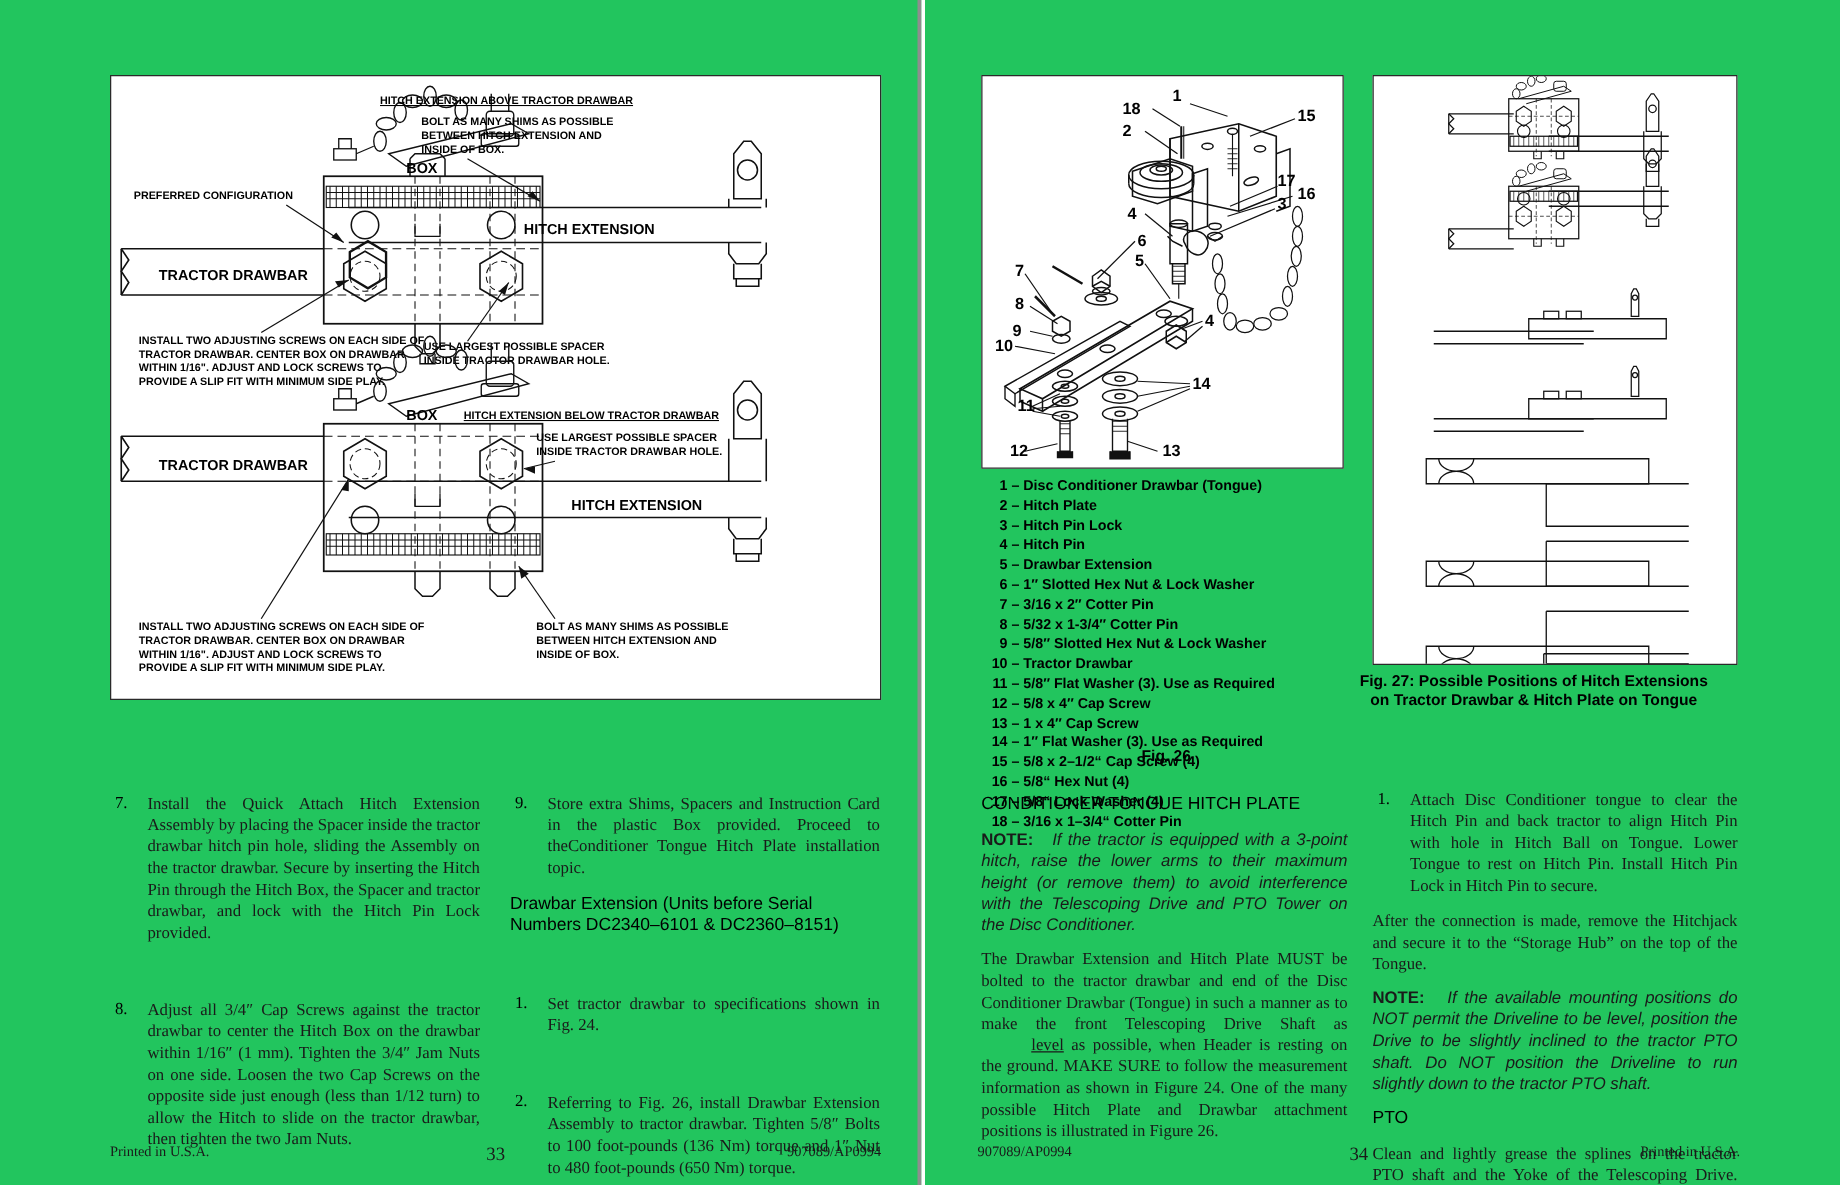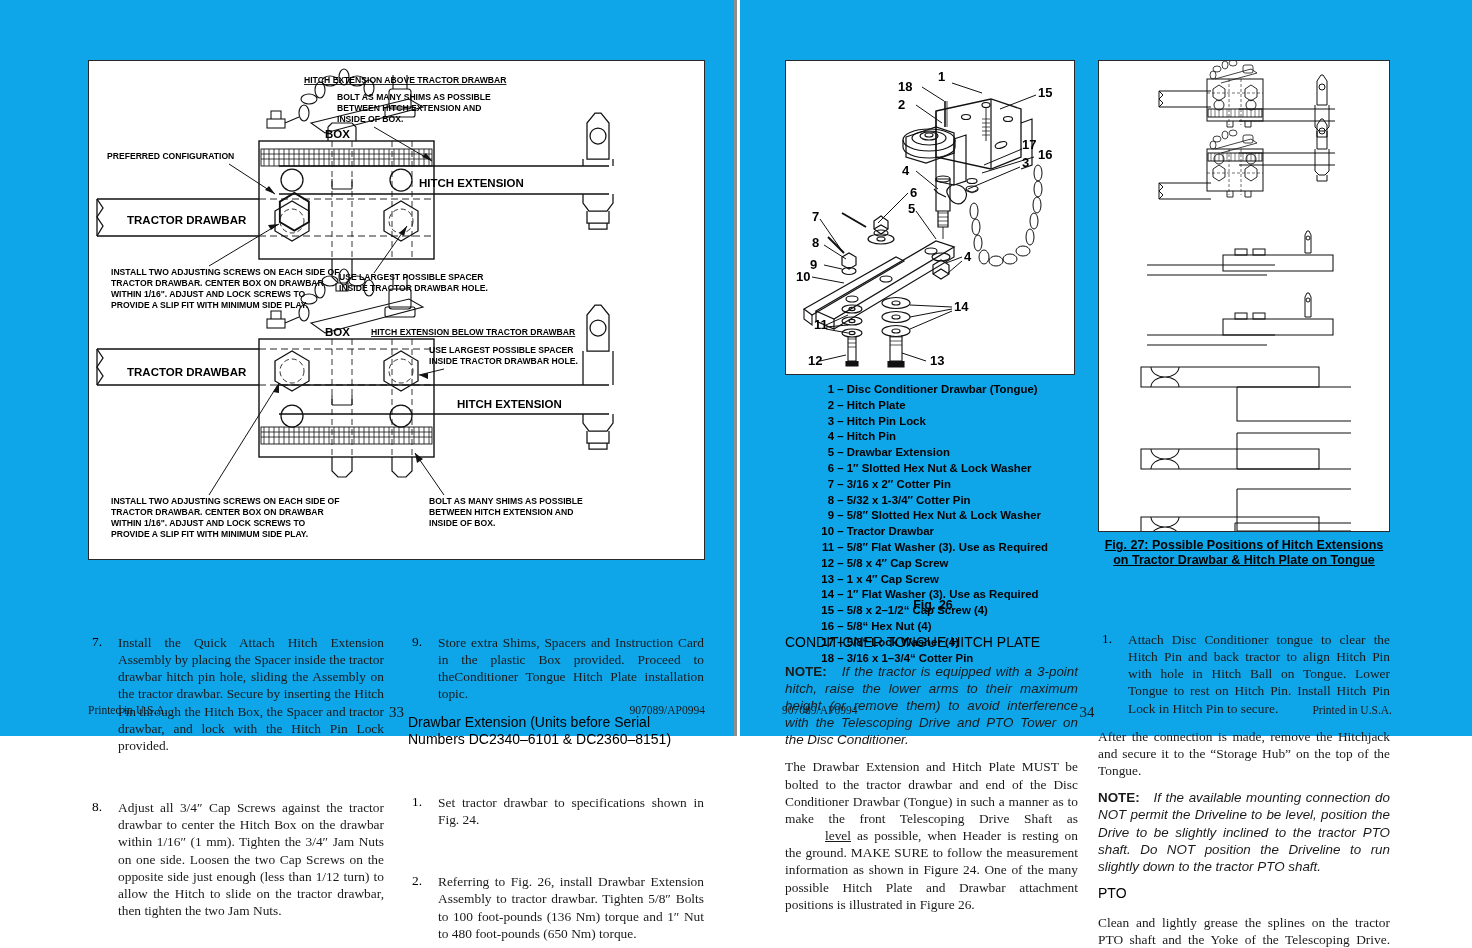"HITCH EXTENSION ABOVE TRACTOR DRAWBAR" .sheet { background: #0ea5e9 -> #22c55e; height: 736px -> 948px }
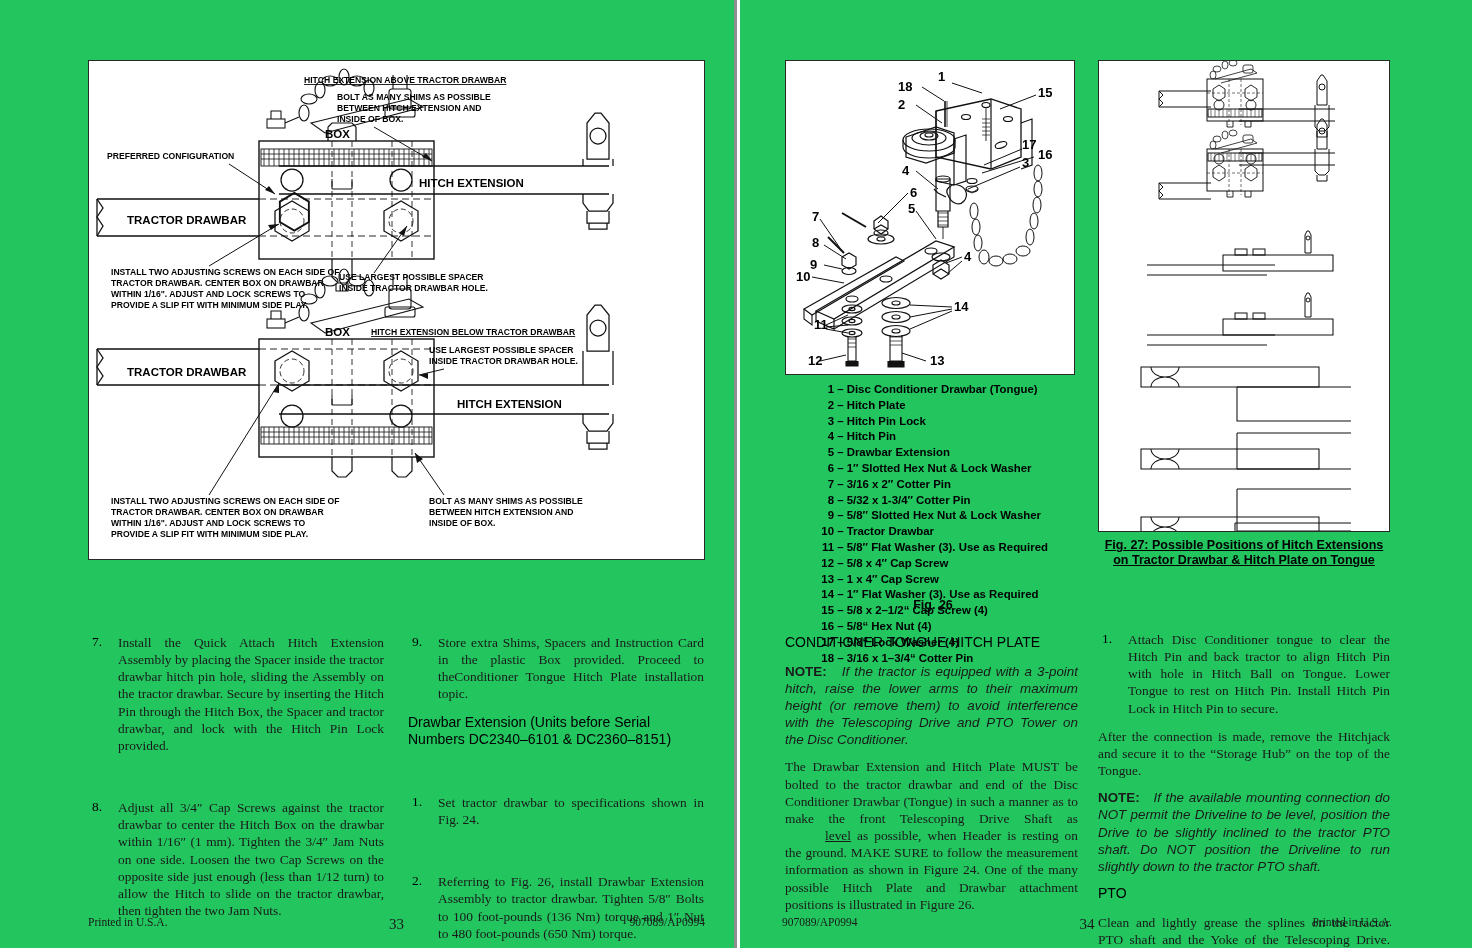"1 – Disc Conditioner Drawbar" div.partslist { margin-left: 28px -> none }
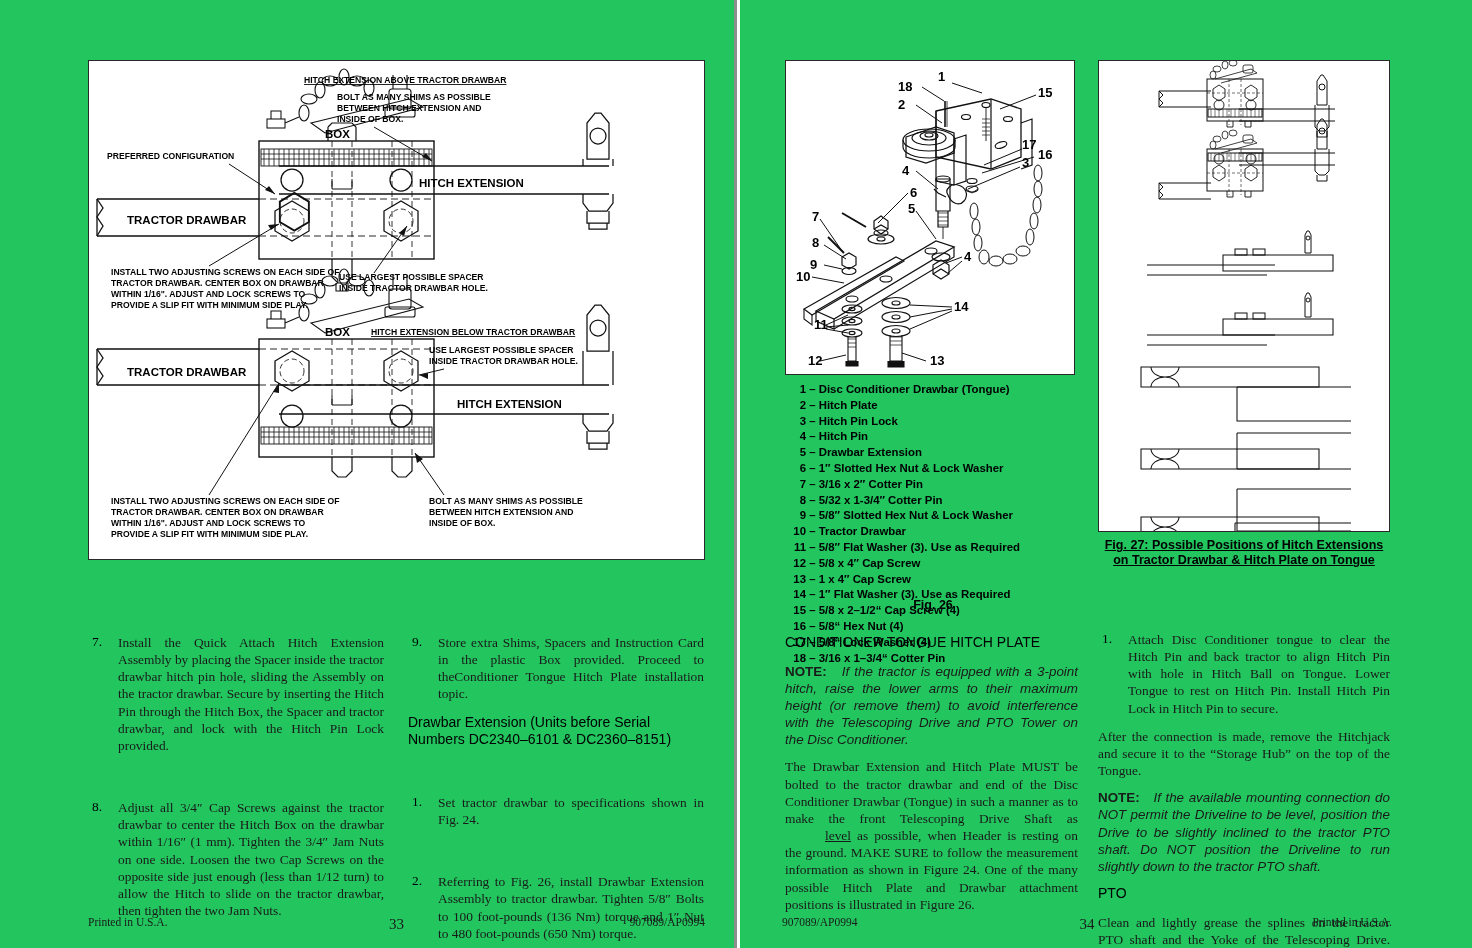"Fig. 27: Possible Positions of" div.figcap { left: 358px -> 341px; text-decoration: underline -> none }
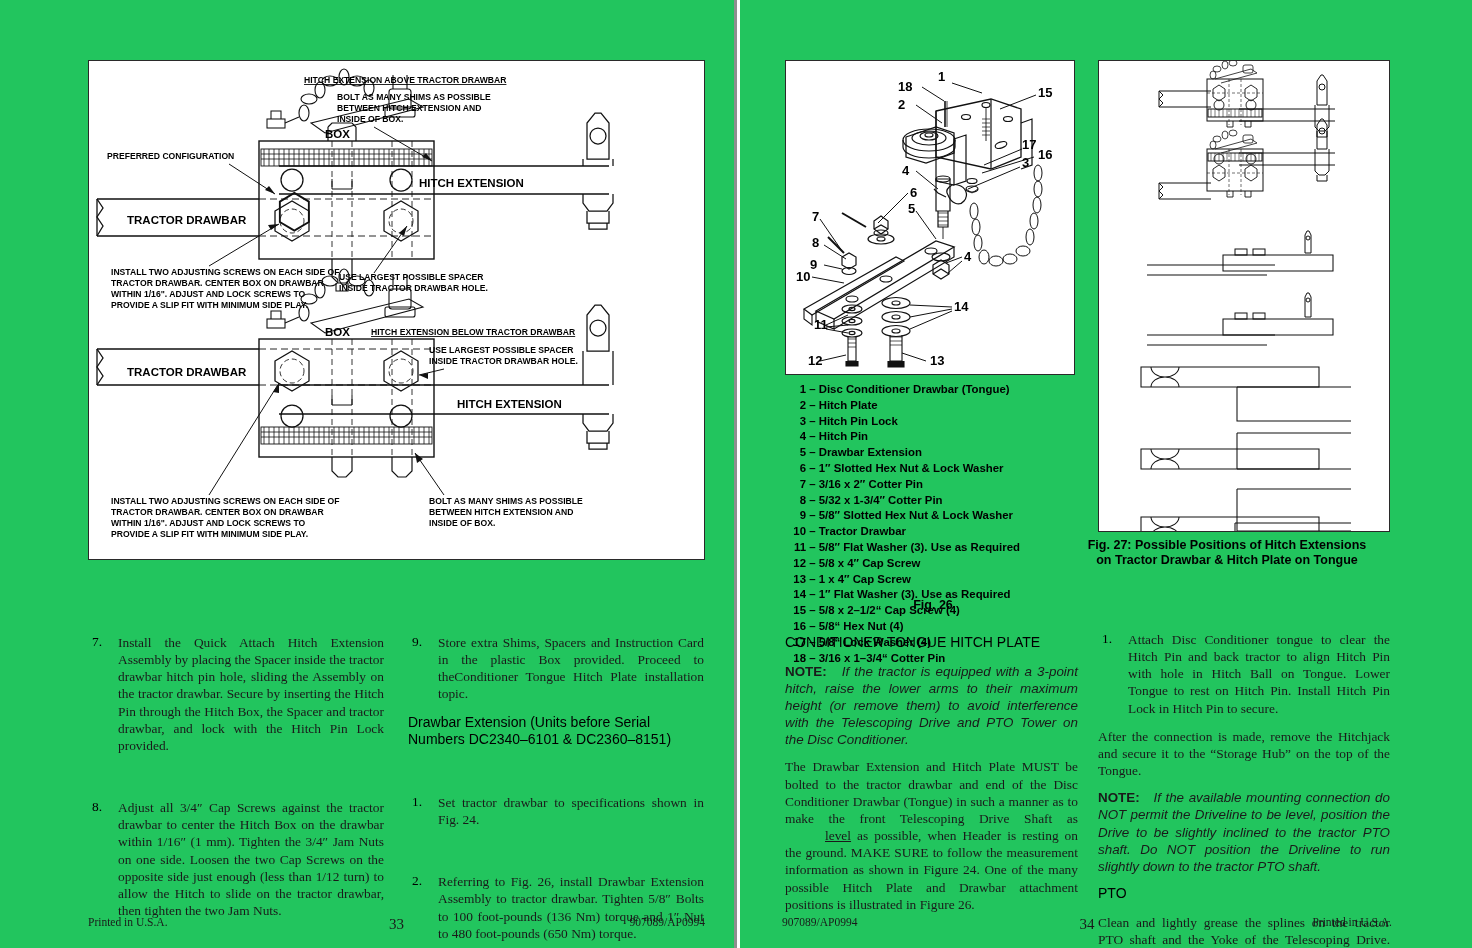"If the available mounting connection" span { text: connection -> positions }
